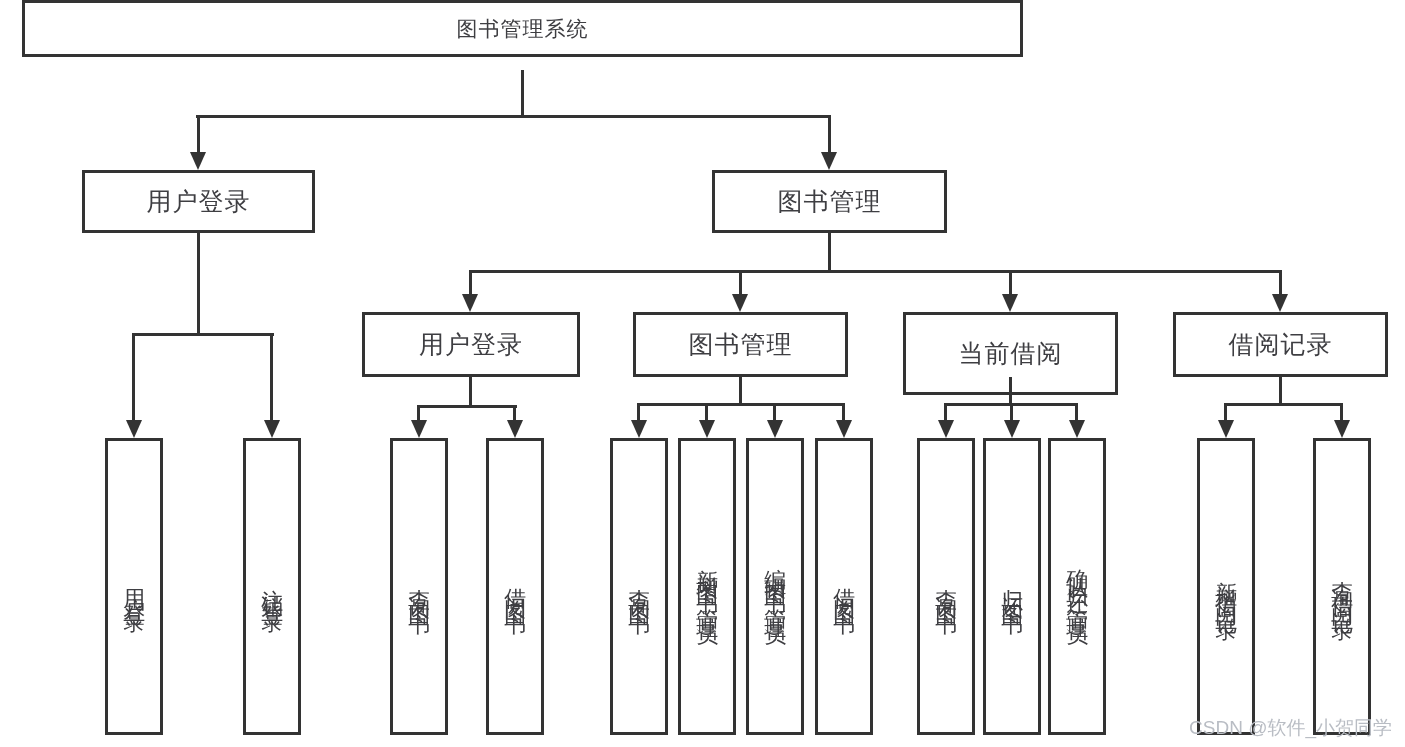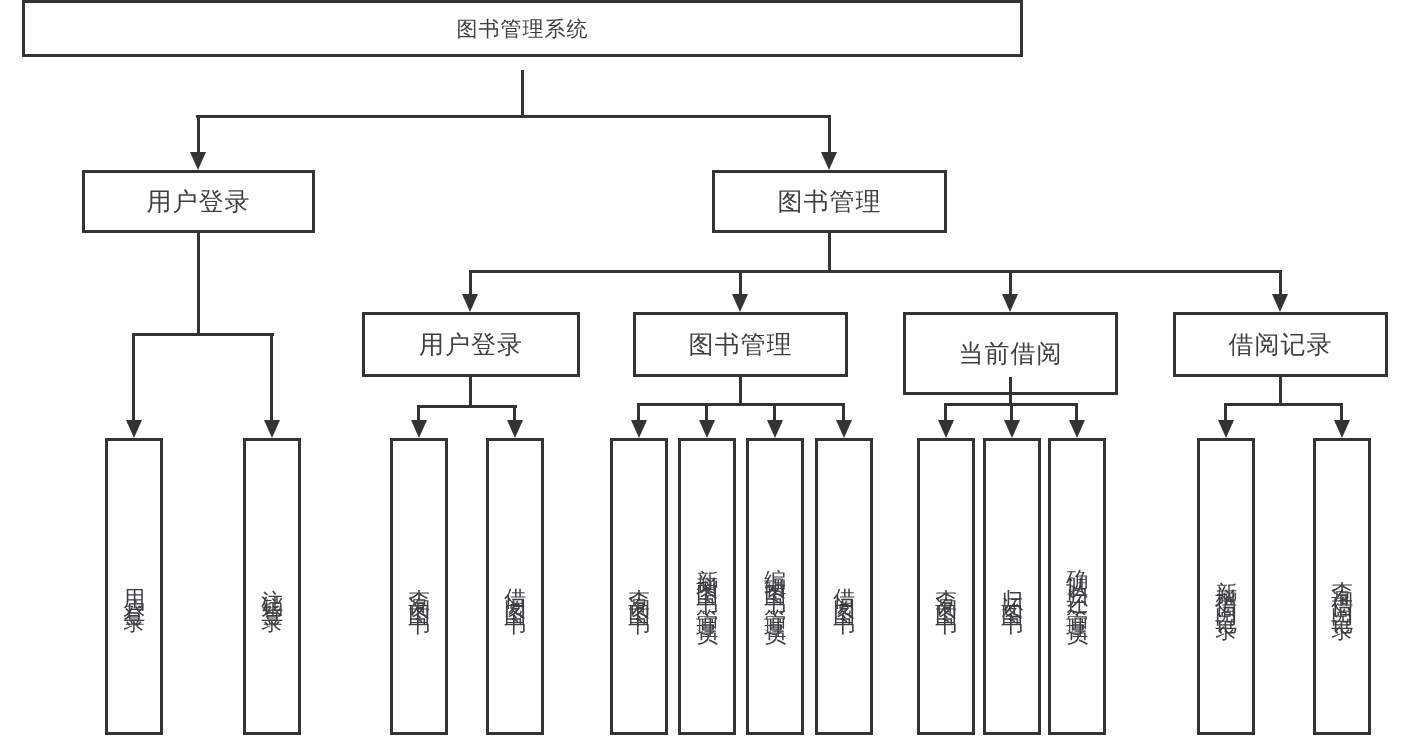"CSDN @软件_小贺同学" div.watermark { html: none -> <div>CSDN @软件_小贺同学</div> }
